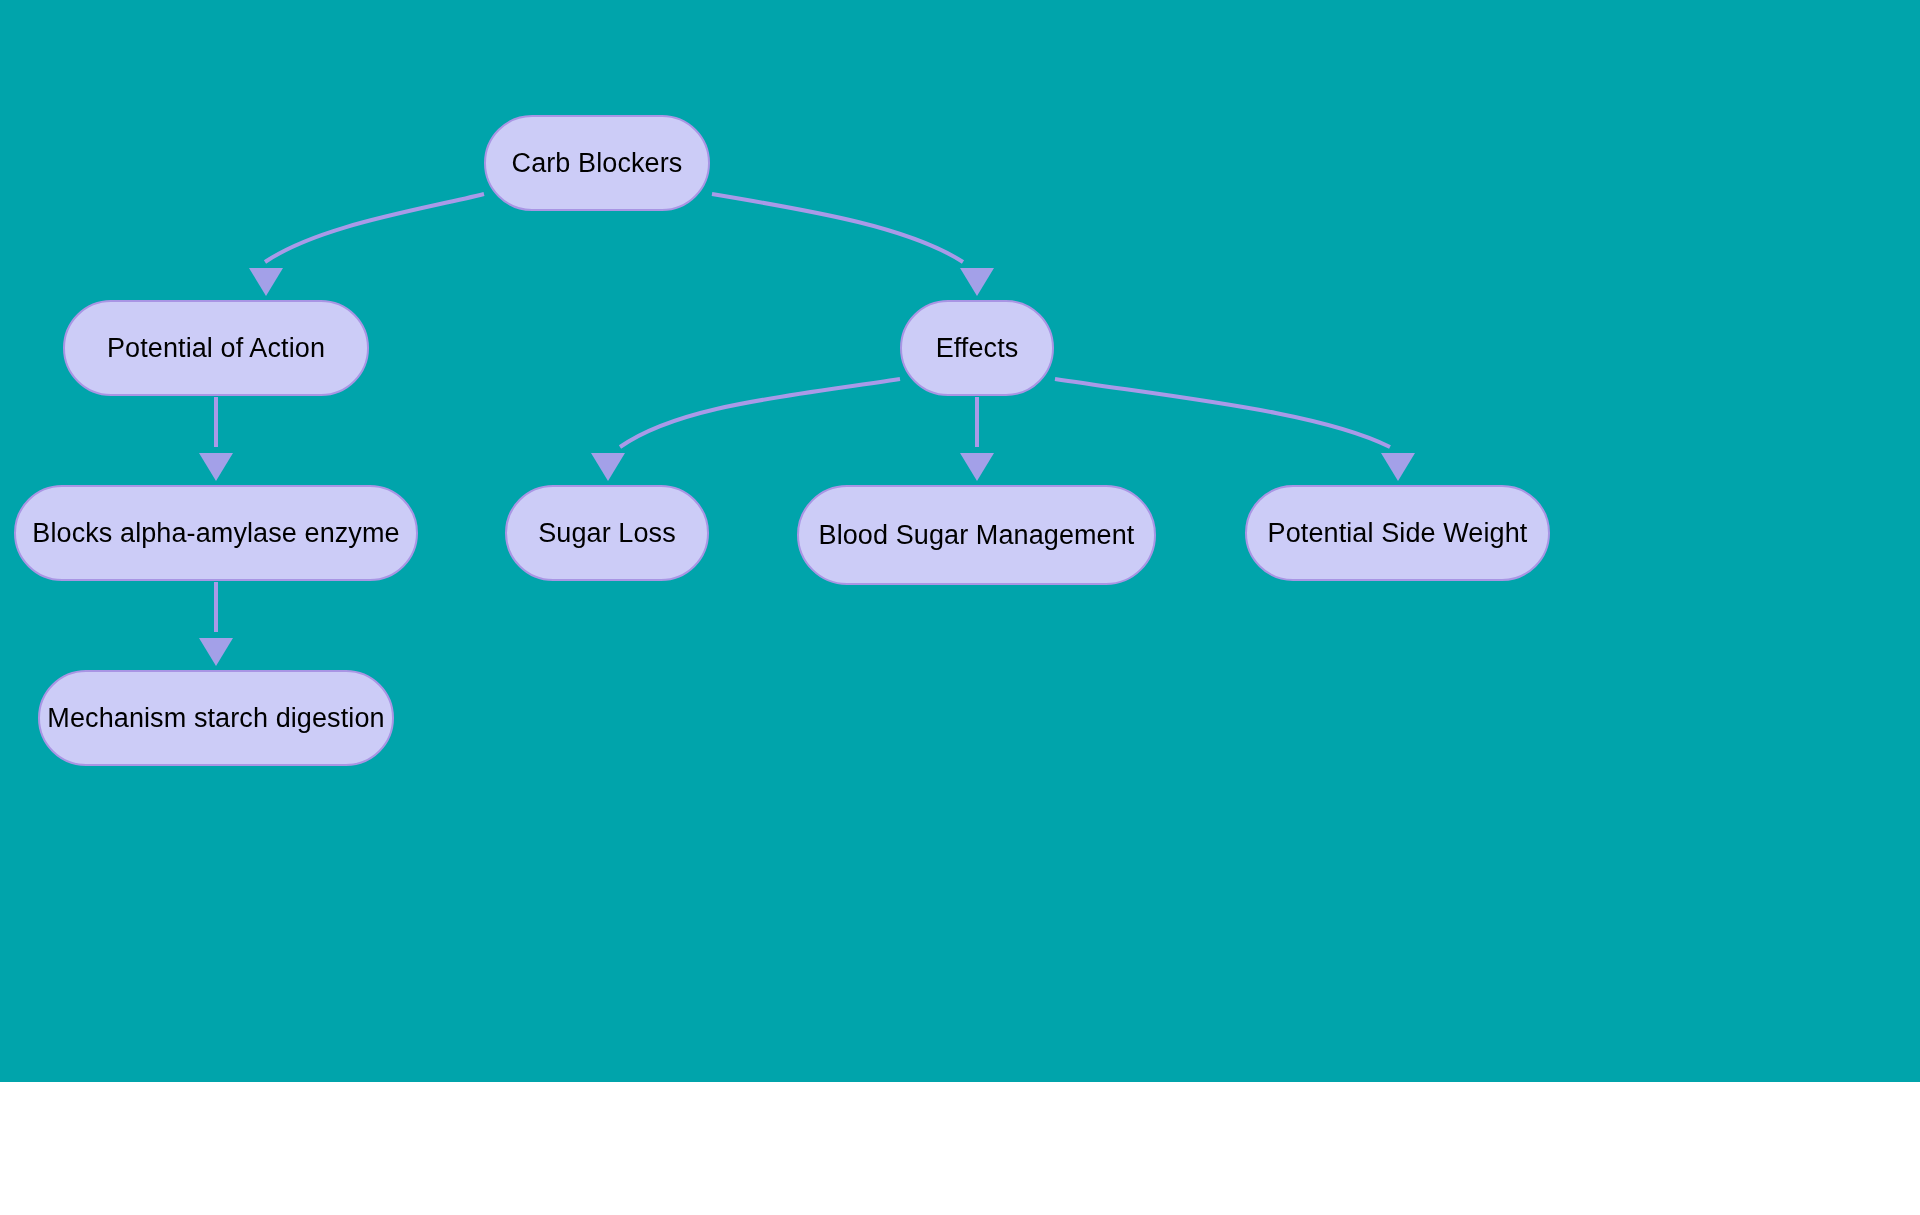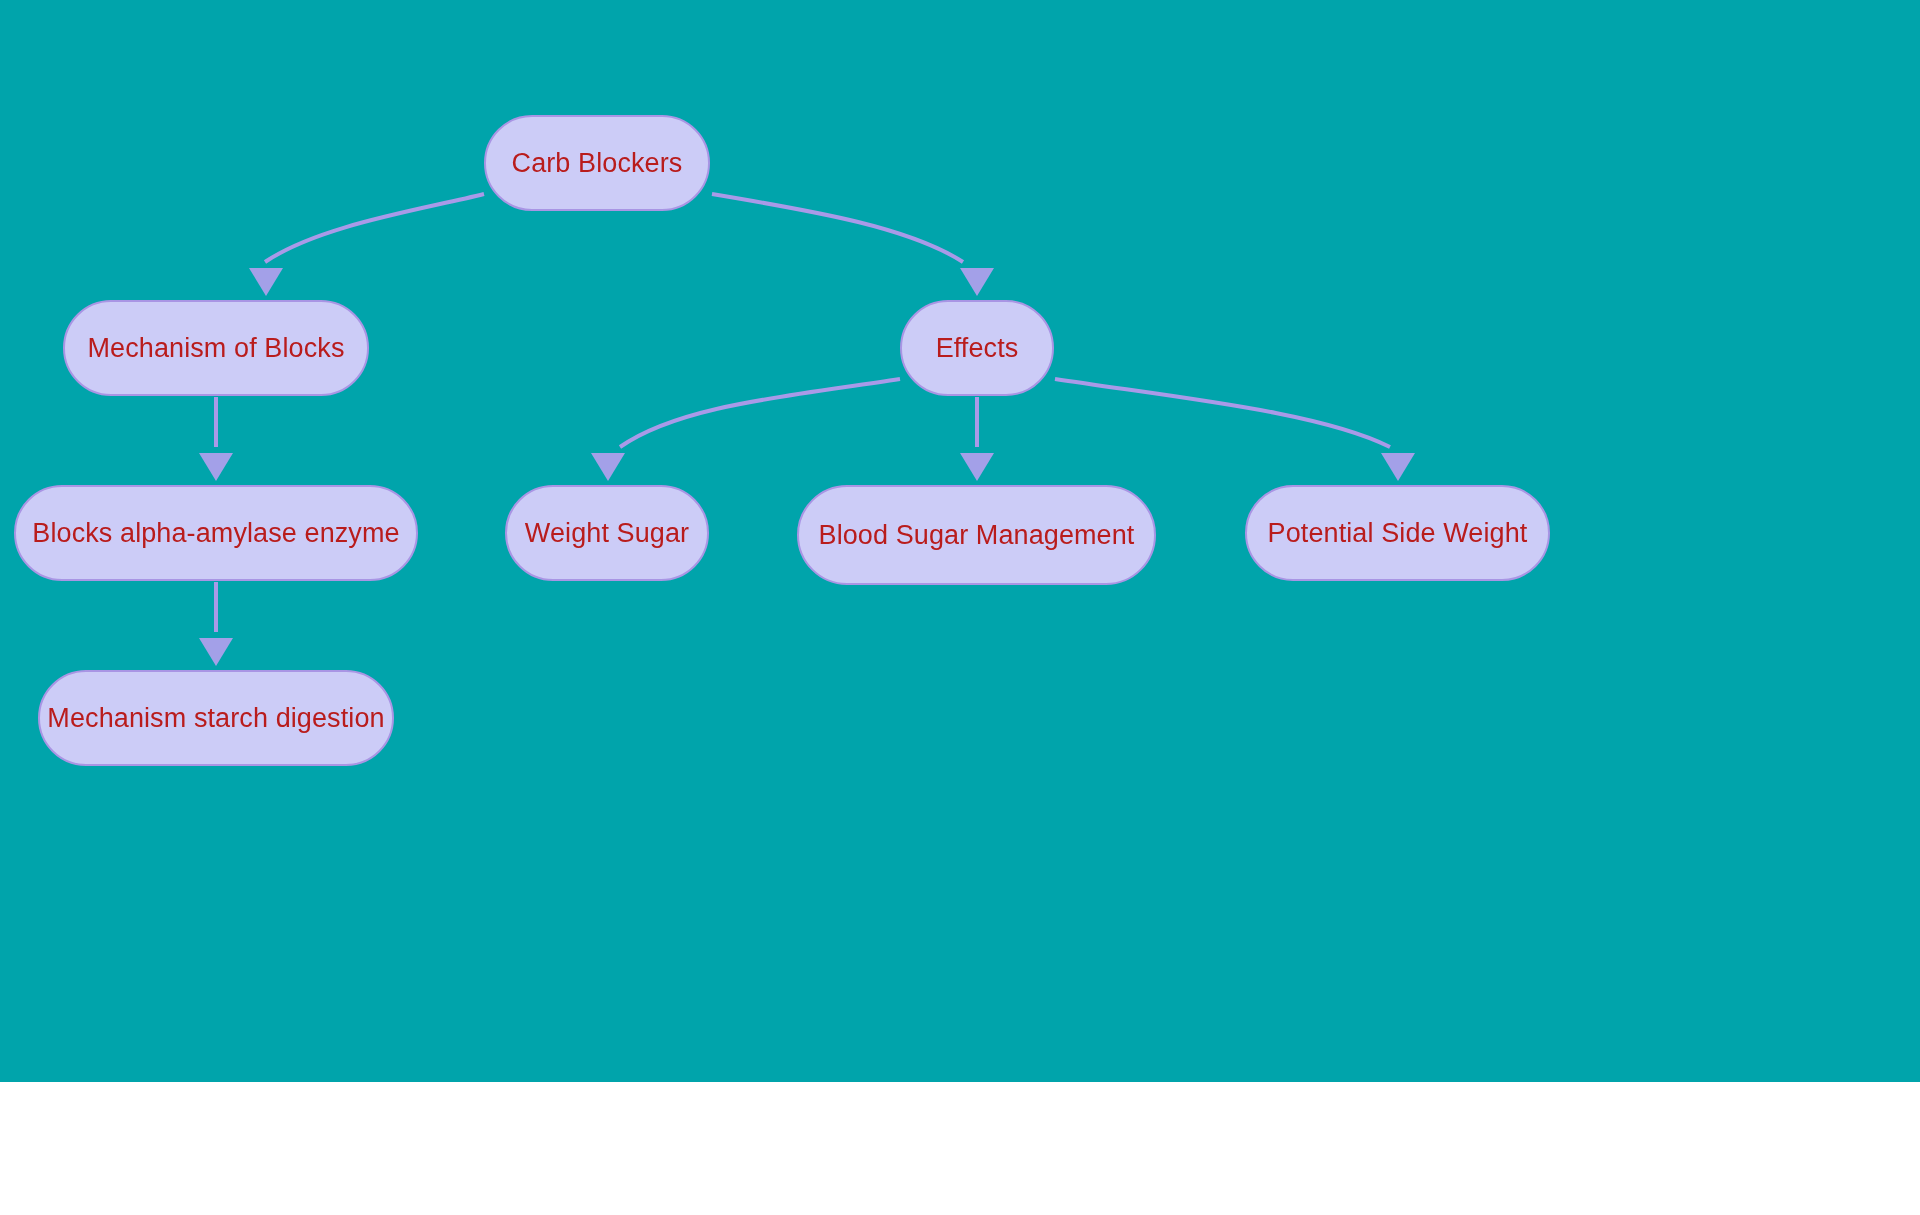"Carb Blockers" .node { color: #b91c1c -> #000000 }
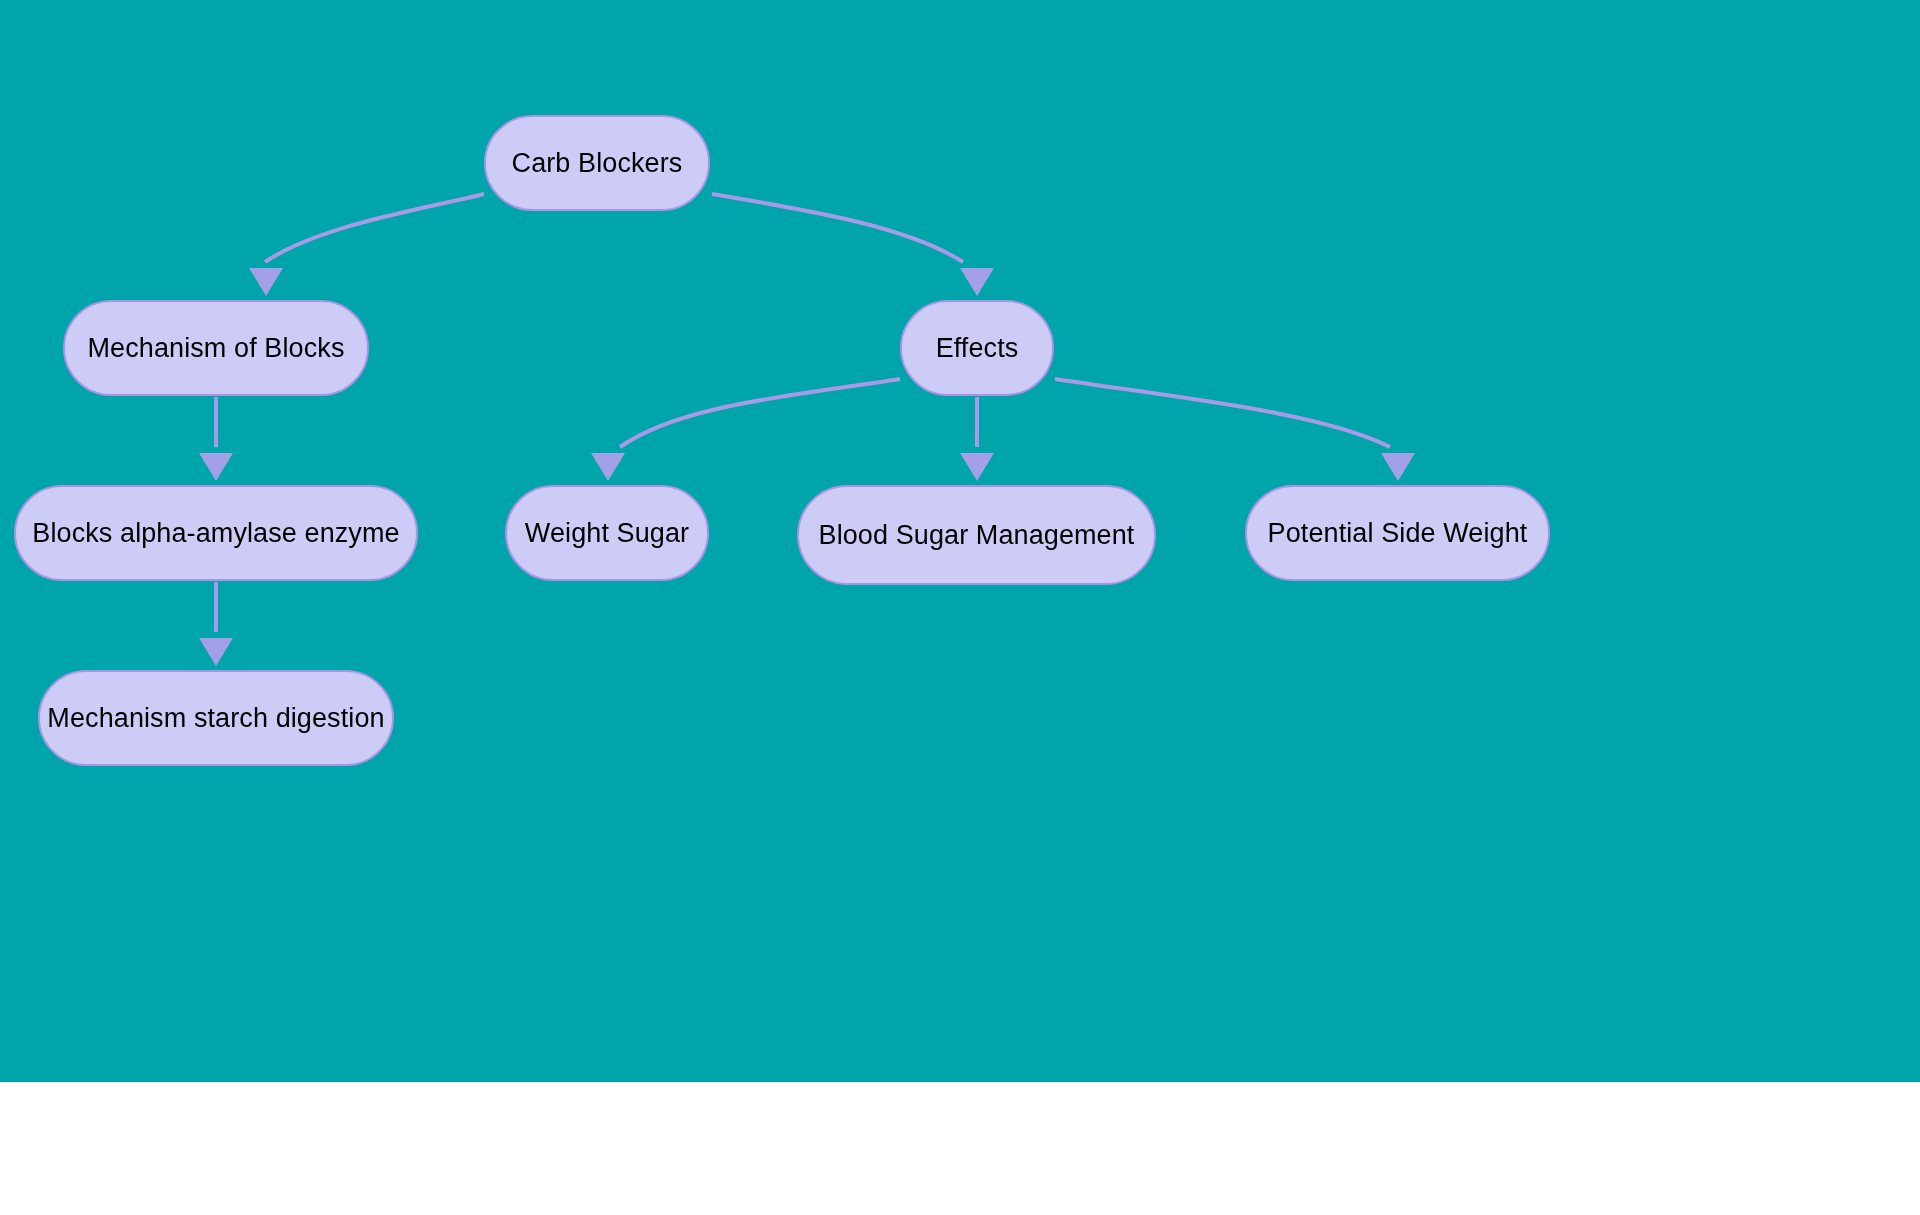"Mechanism of Blocks" span.node-label { text: Mechanism of Blocks -> Potential of Action }
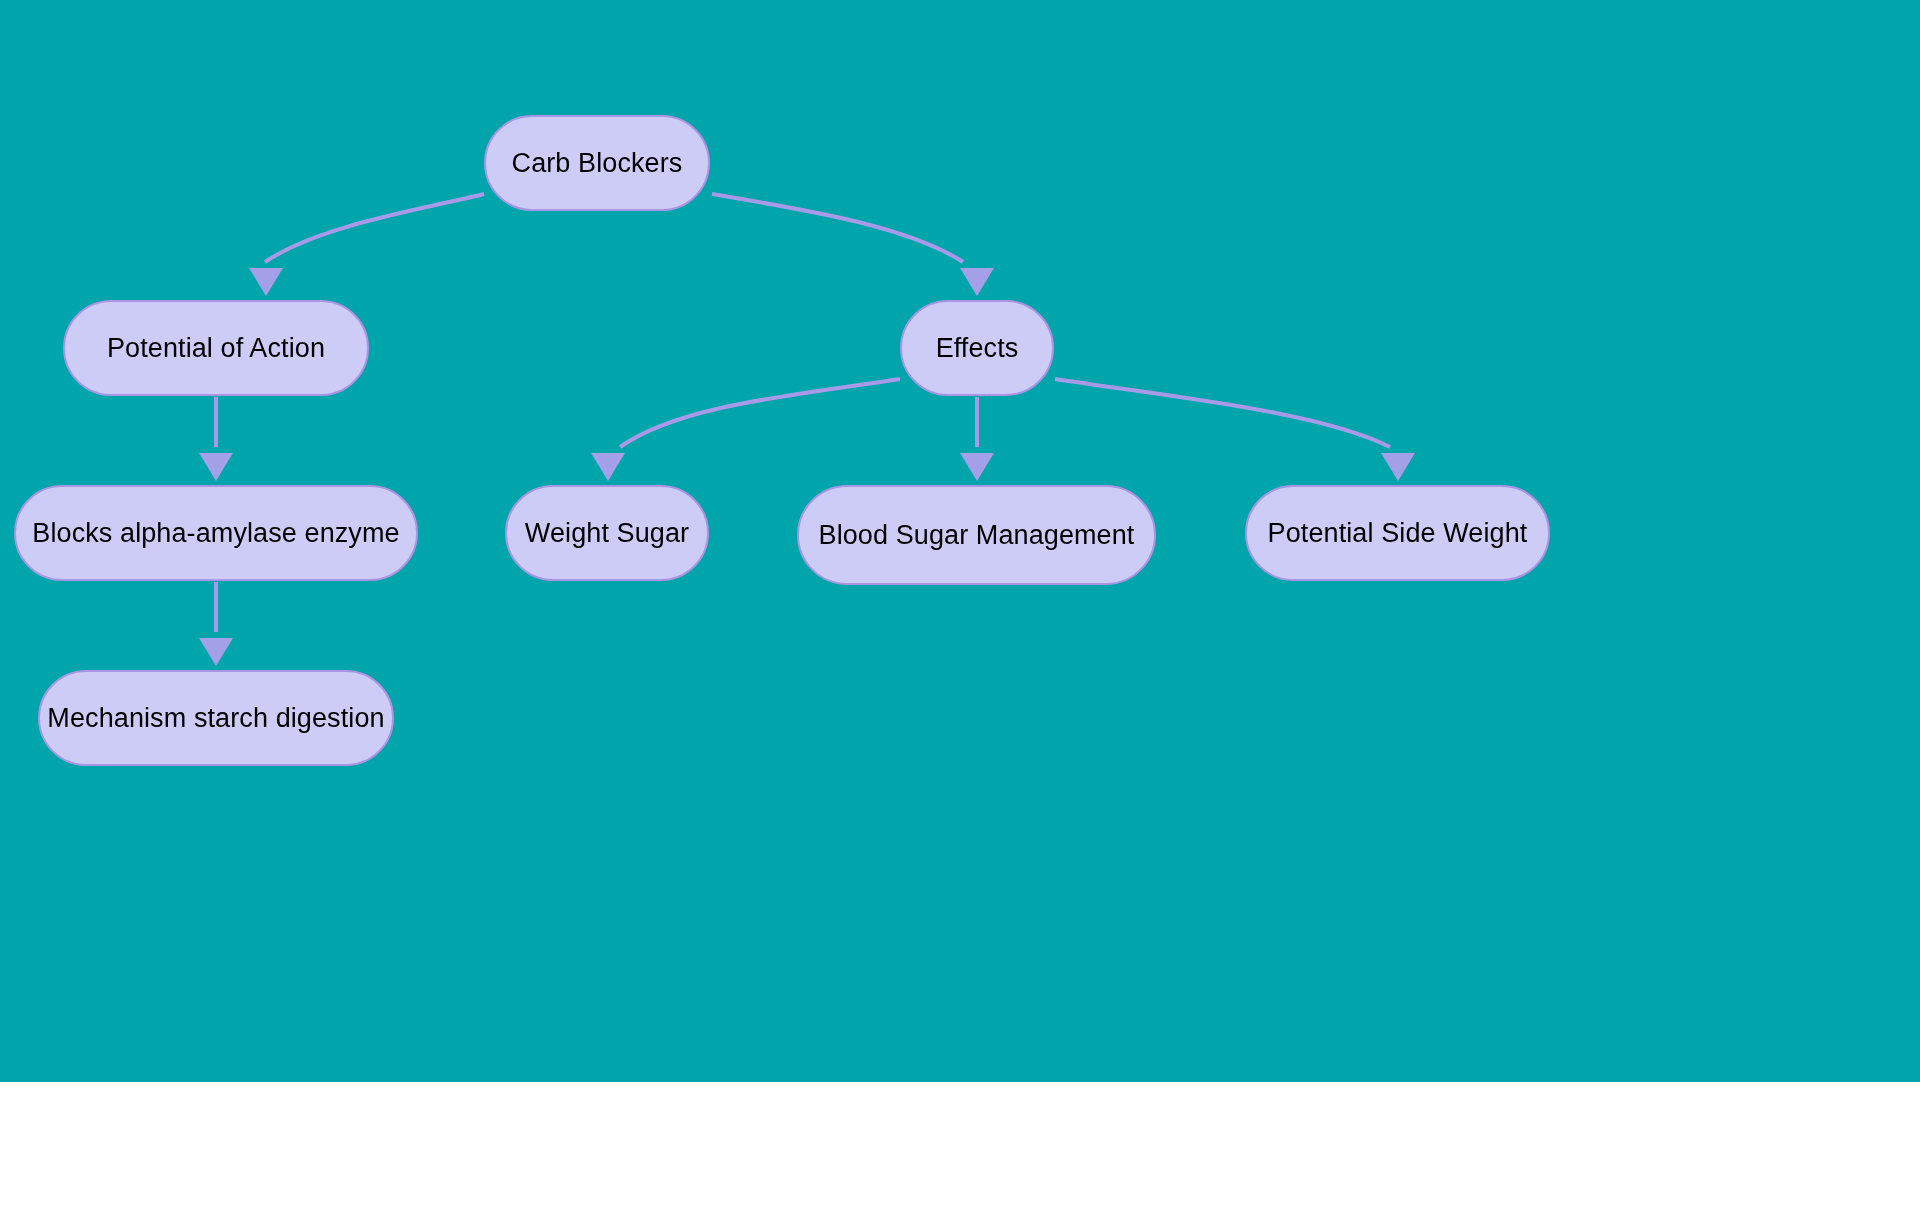"Weight Sugar" span.node-label { text: Weight Sugar -> Sugar Loss }
